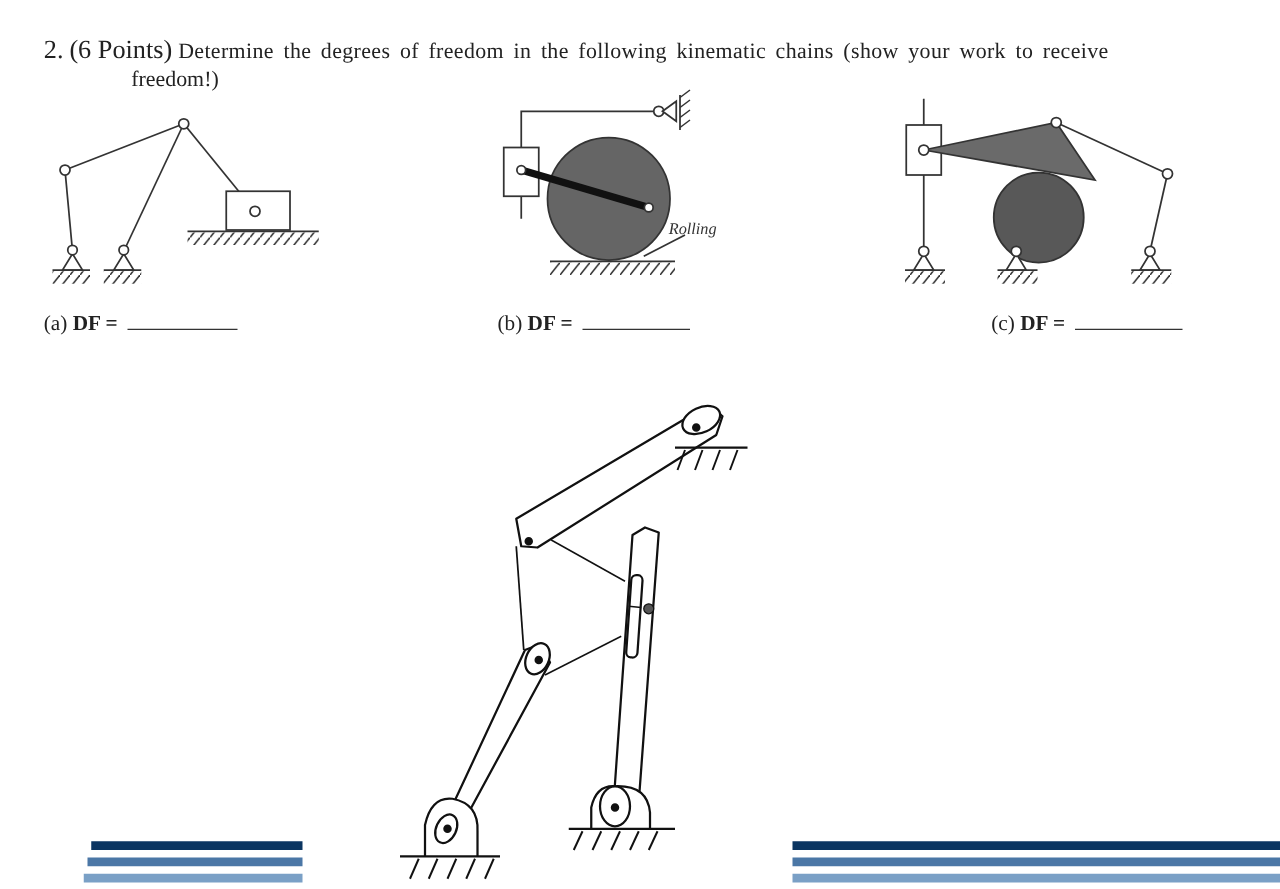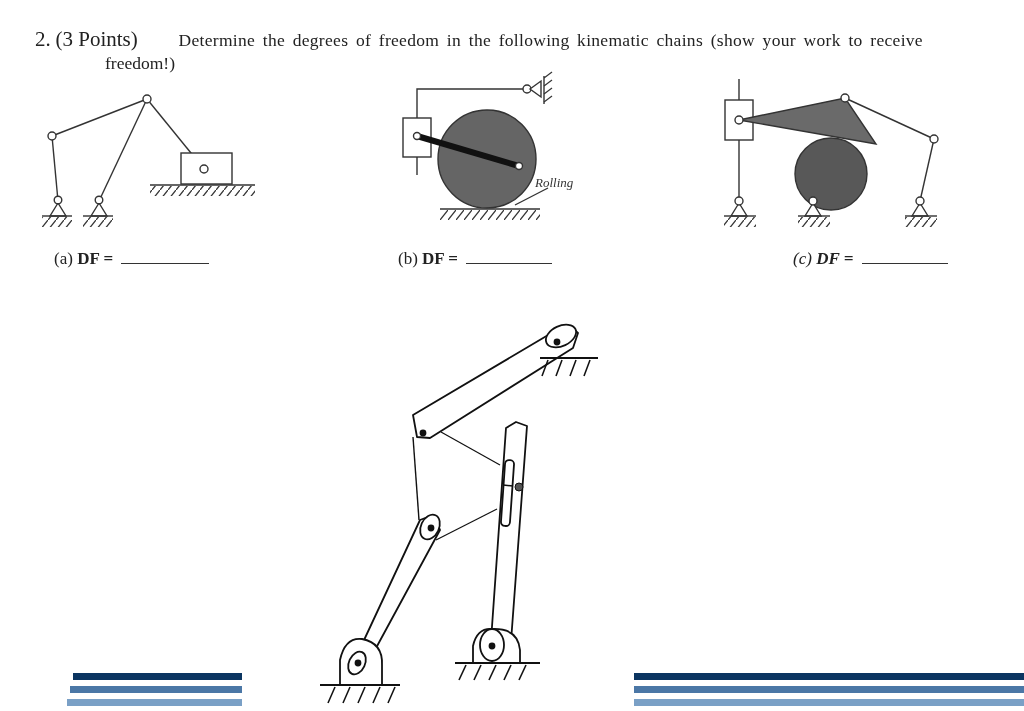"(3 Points)" span.pts { text: 3 -> 6 }
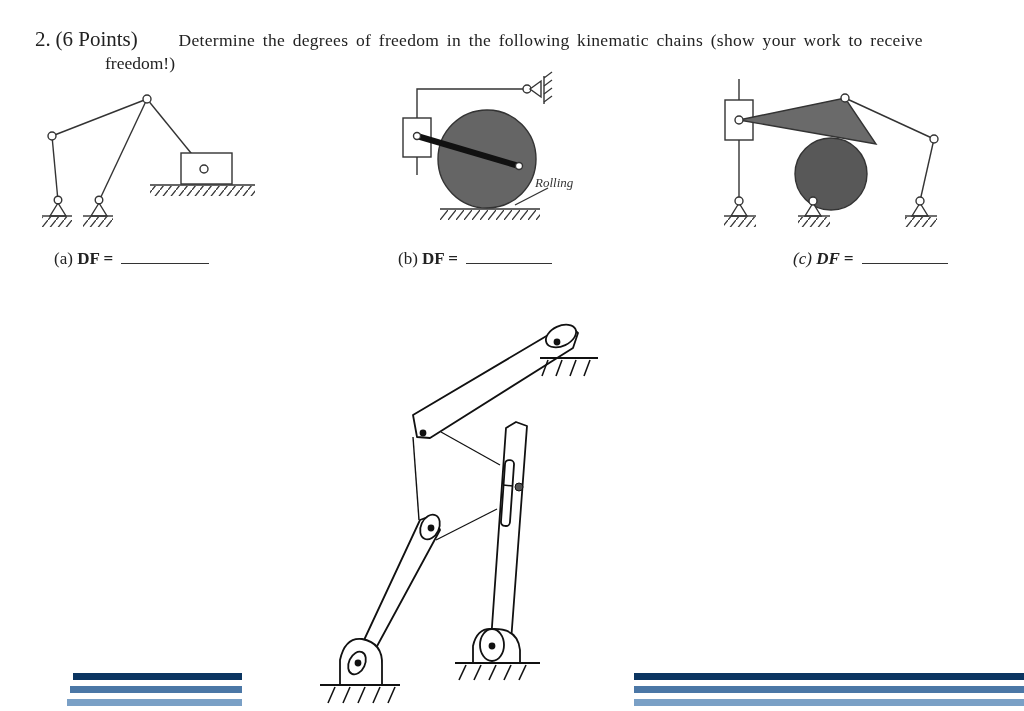"Determine the degrees of freedom" .q-line1 .body { margin-left: 36px -> none }
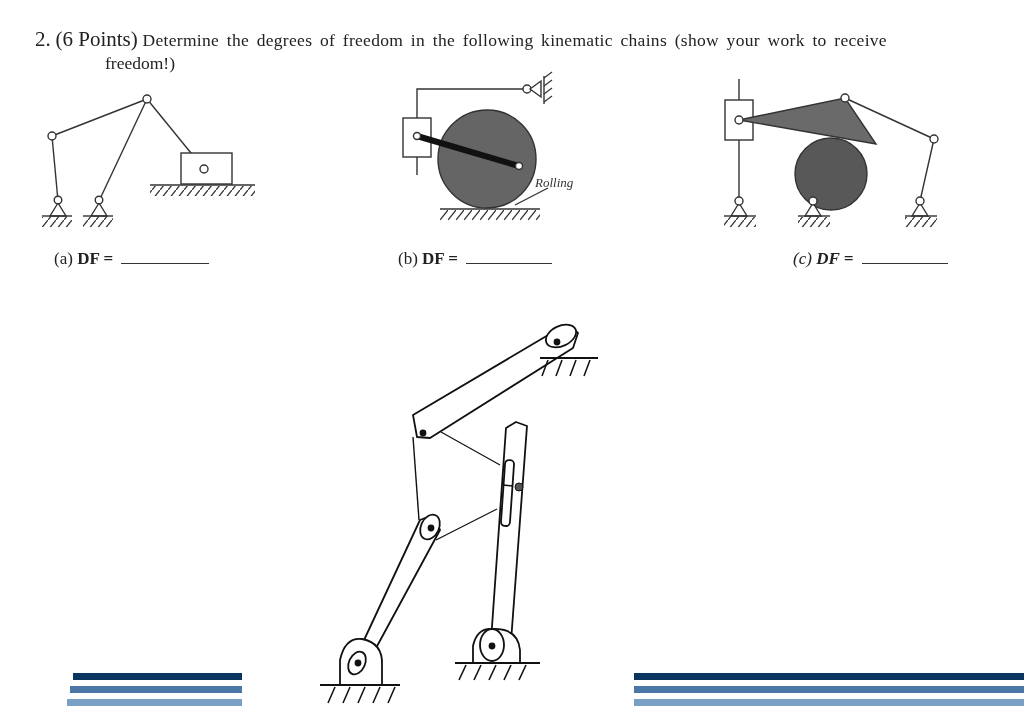"(a) DF =" div.df { margin-left: 19px -> none }
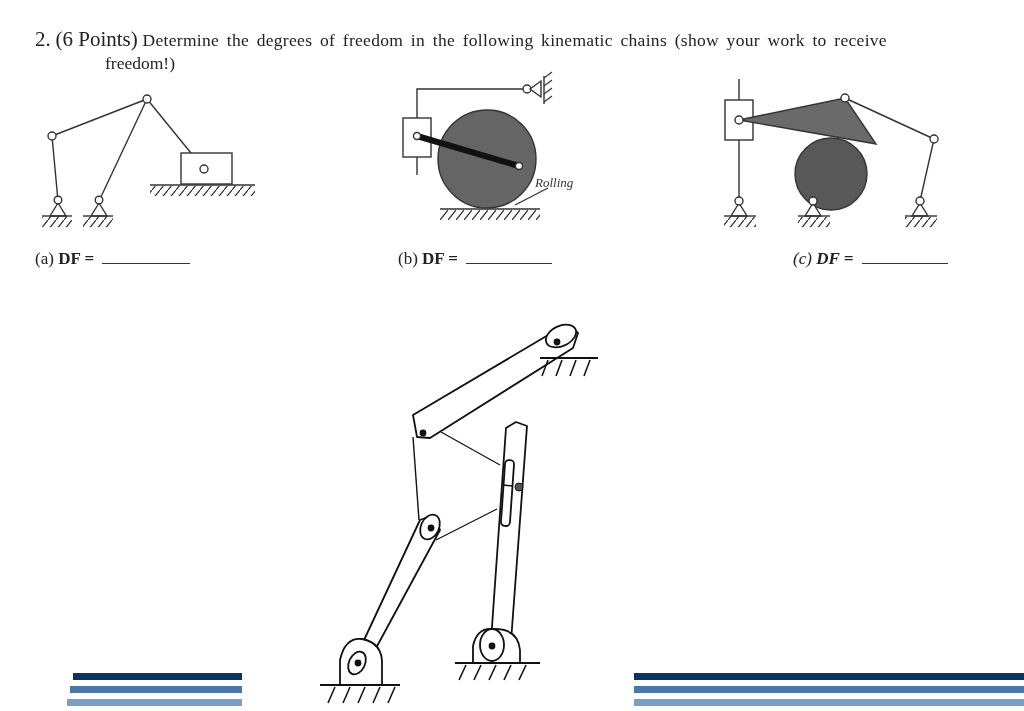"(c) DF =" div.df { font-style: italic -> none }
